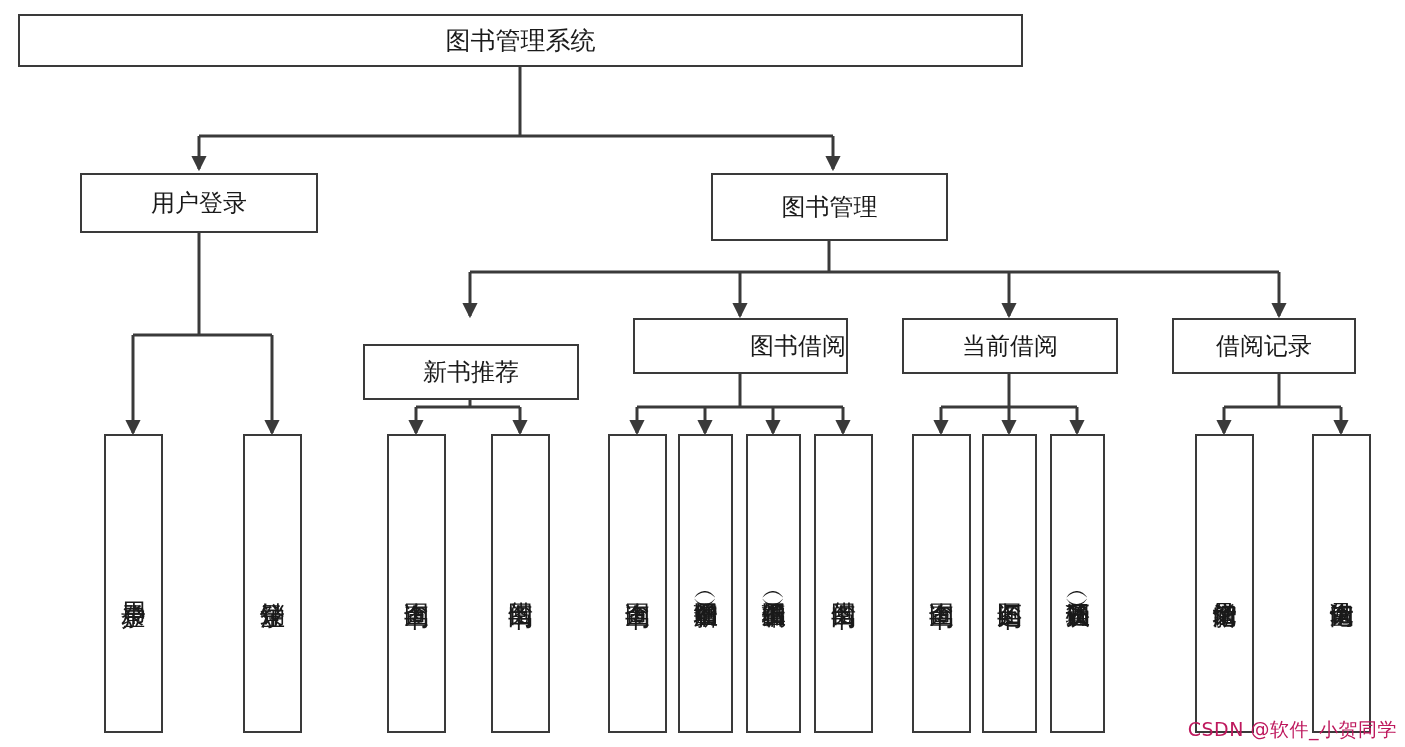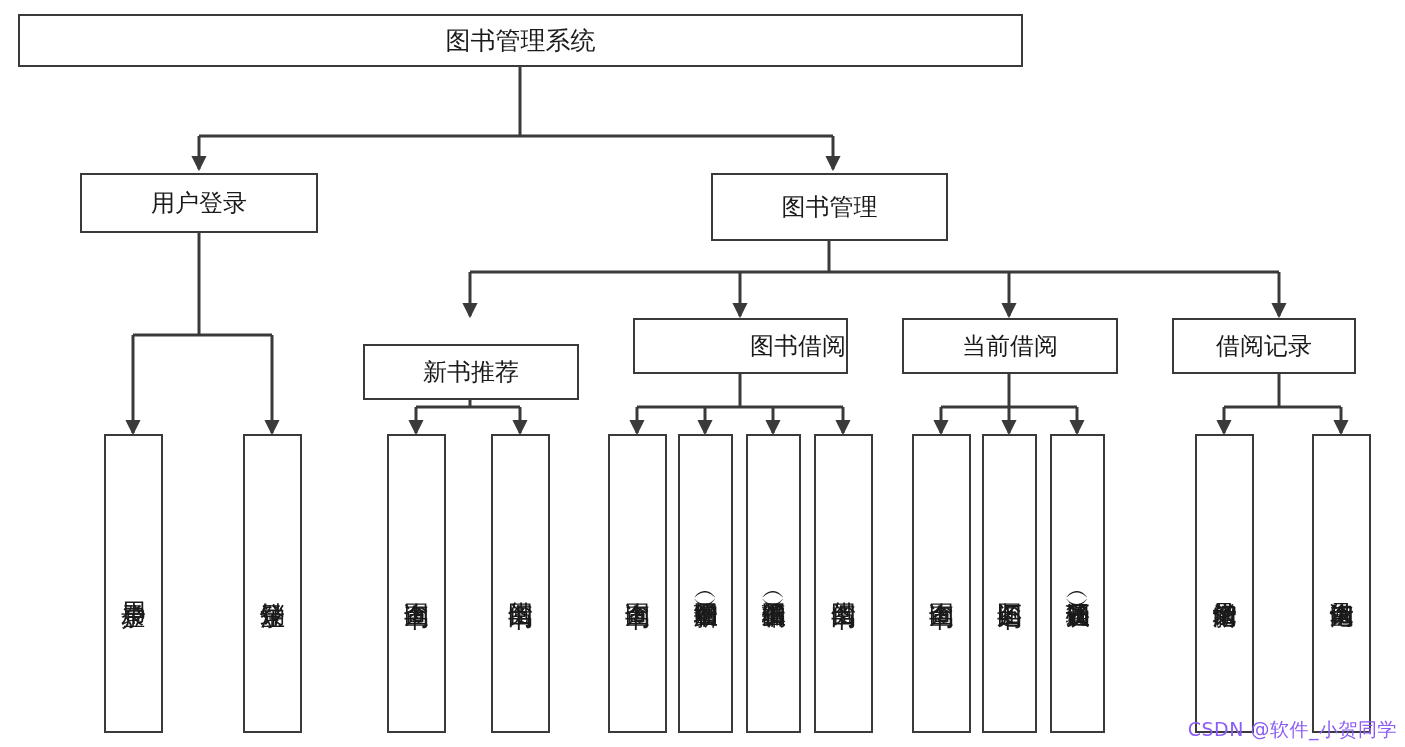"CSDN @软件_小贺同学" #watermark { color: #8b5cf6 -> #be185d }
